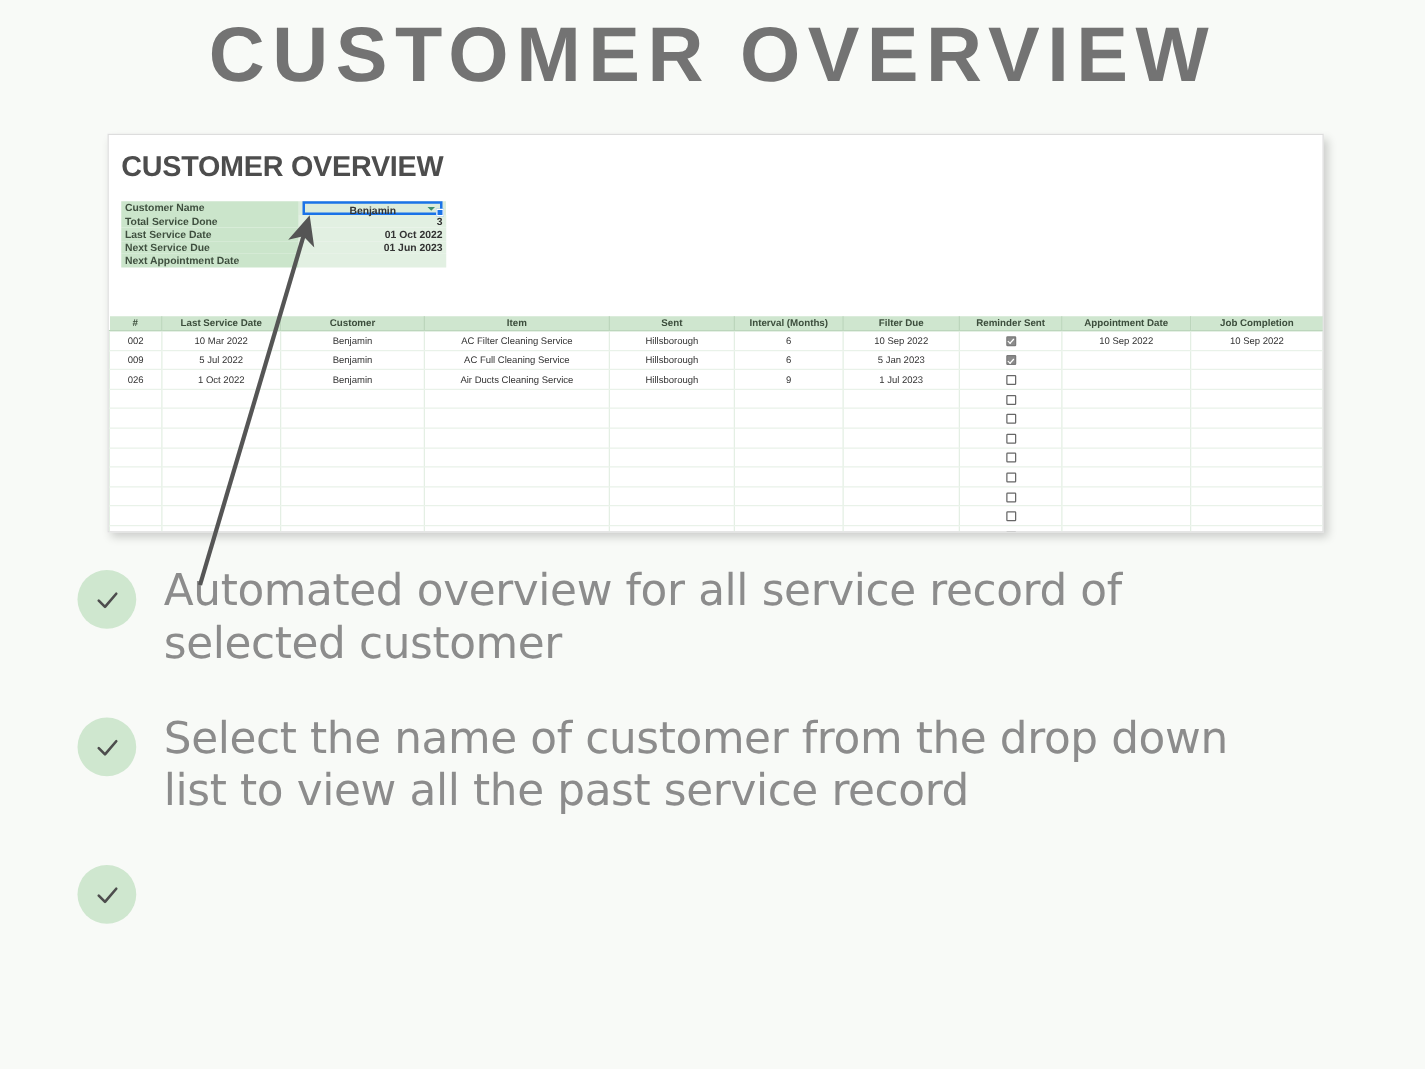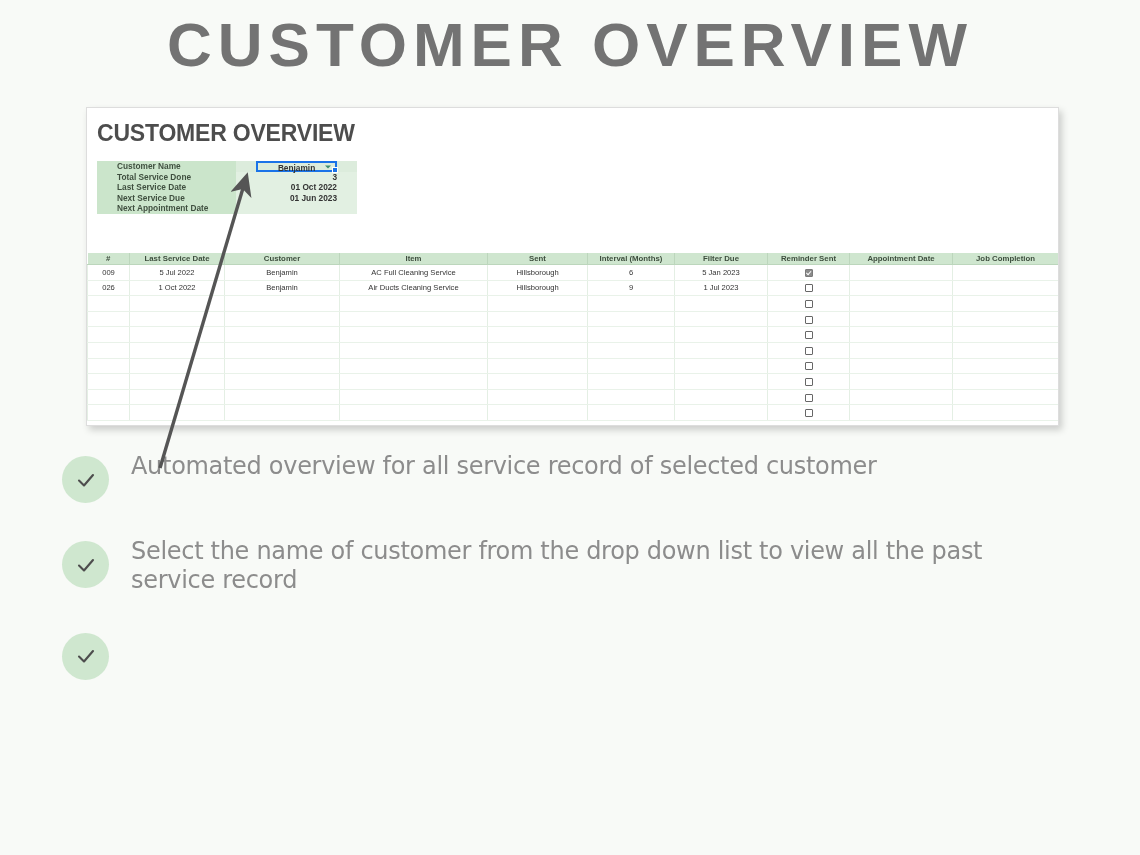"Customer Name" .summary td { padding: 0 20px -> 0 3px }
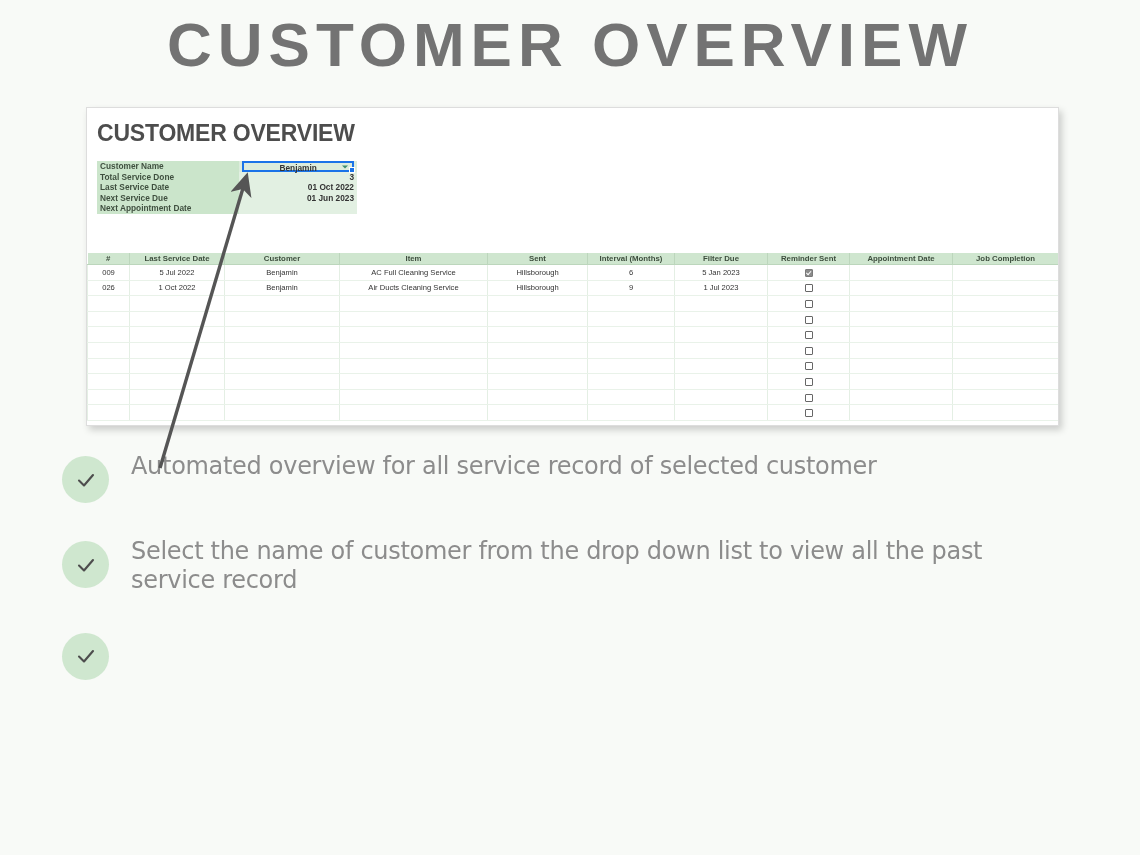"002" tr { html: none -> <tr> <td>002</td> <td>10 Mar 2022</td> <td>Benjamin</td> <td>AC Filter Cleaning Service</td> <td>Hillsborough</td> <td>6</td> <td>10 Sep 2022</td> <td><span></span></td> <td>10 Sep 2022</td> <td>10 Sep 2022</td> </tr> }
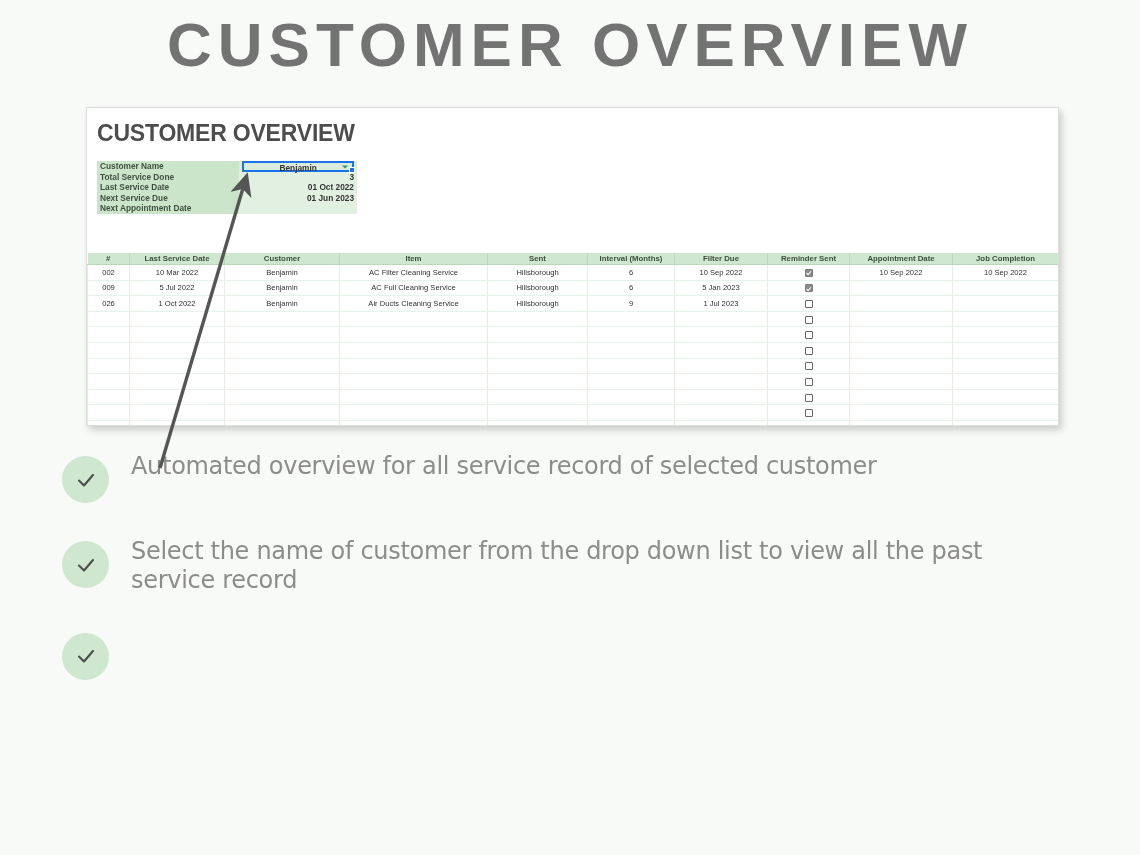"Automated overview for all service" .feature-text { font-size: 24px -> 35px }
